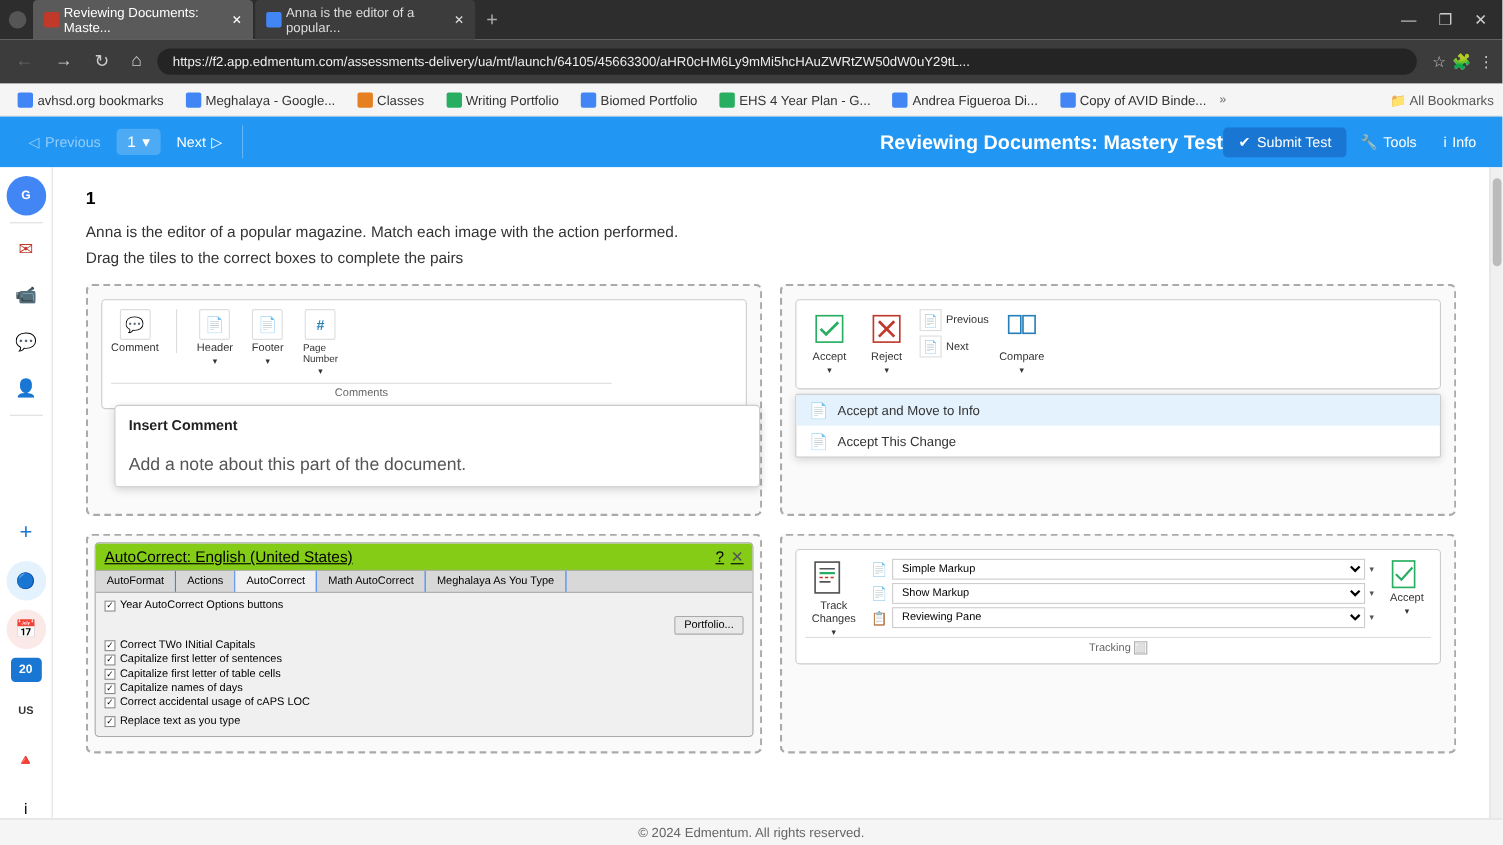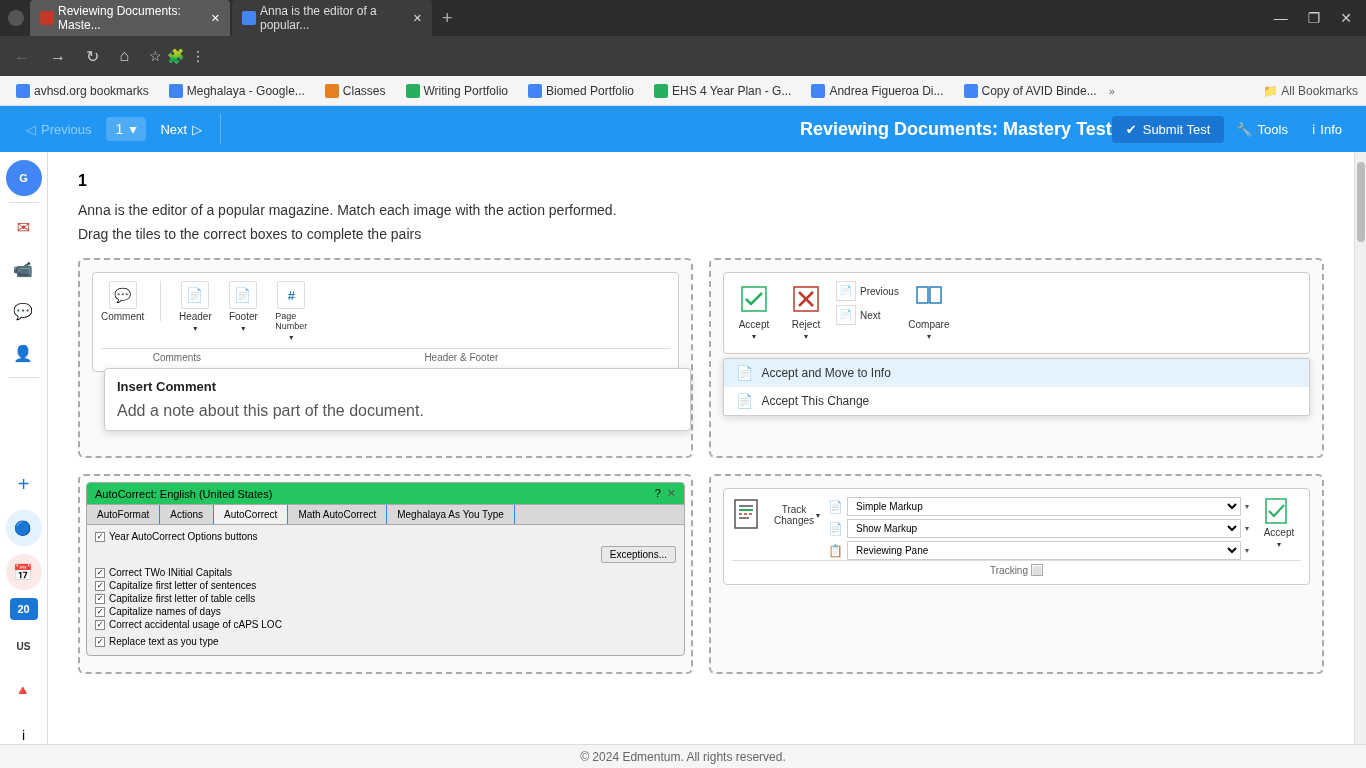"https://f2.app.edmentum.com/assessments-" input.address-input { html: none -> <input> }
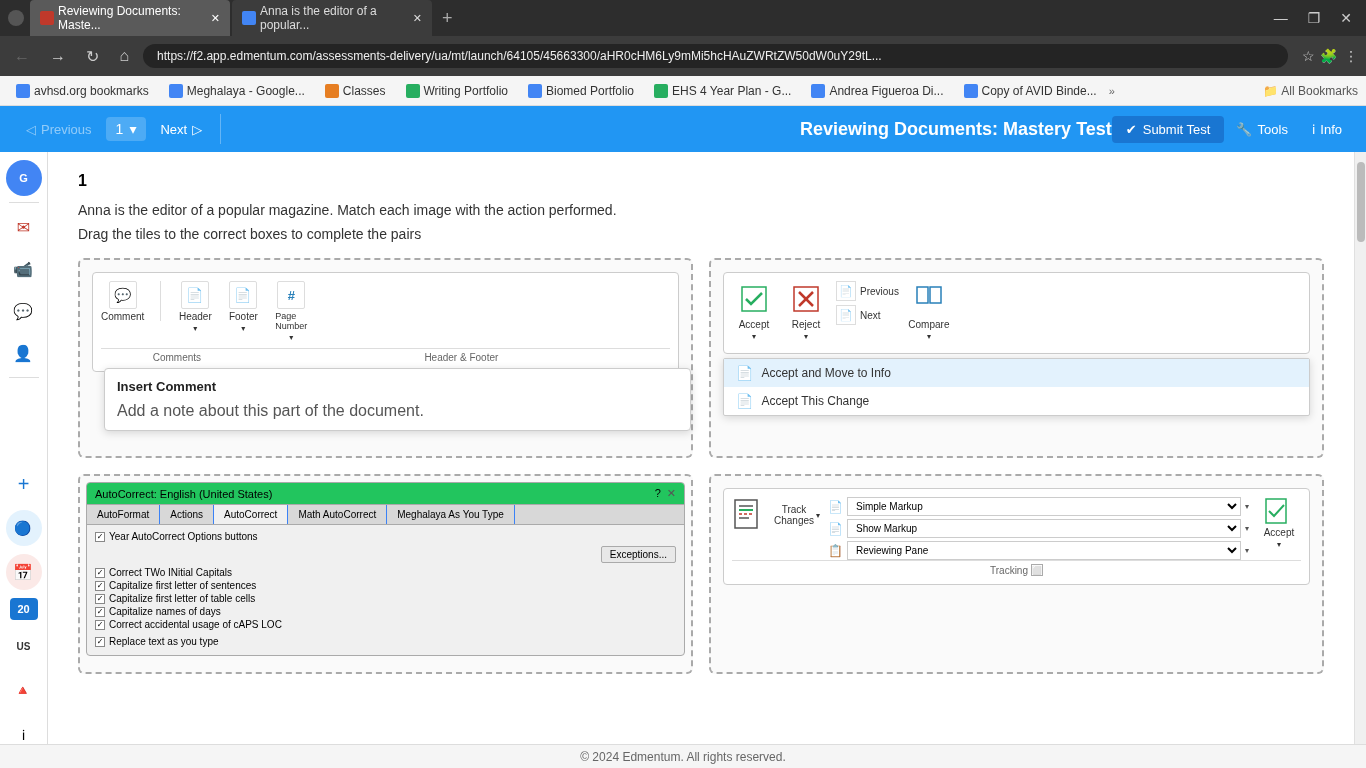"Header & Footer" div.word-tb-sec-item { html: <div>Header &amp; Footer</div> -> none }
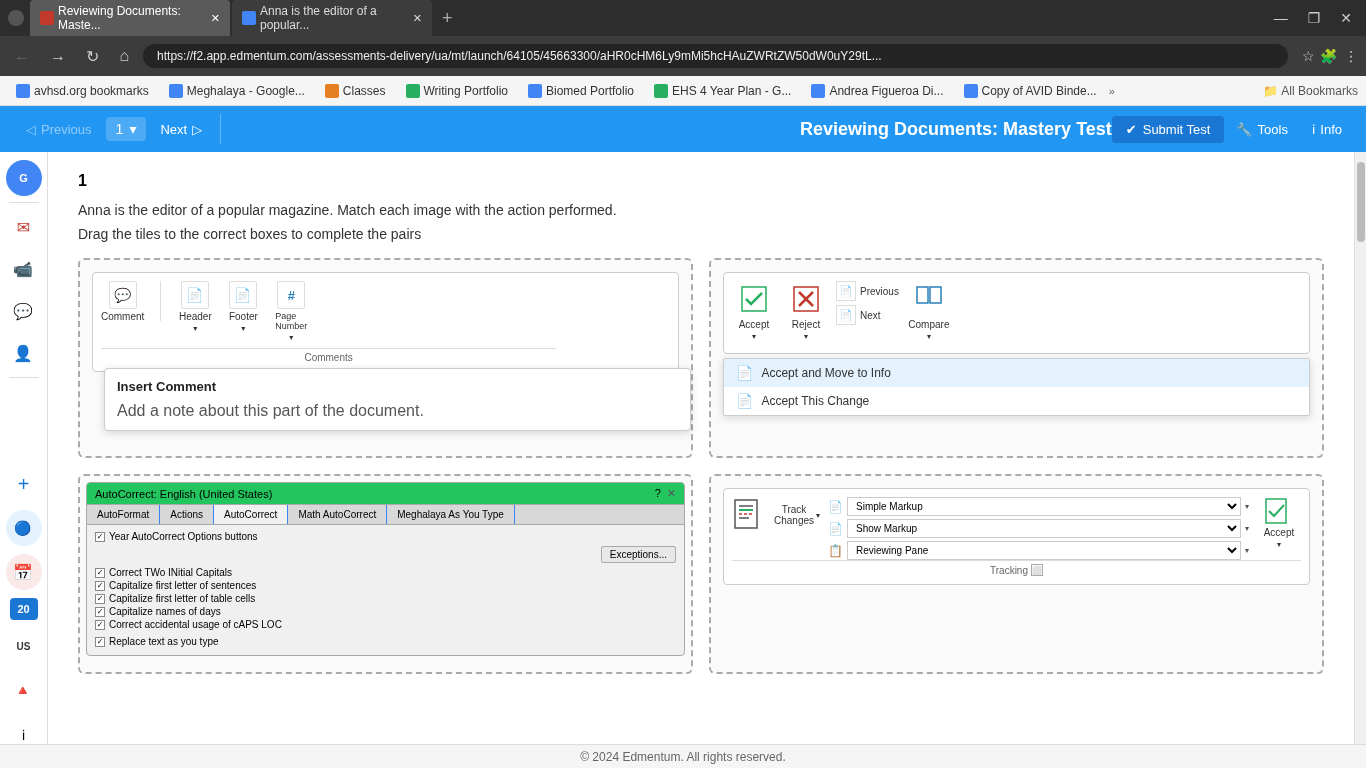"Insert Comment" .ic-title { margin-bottom: 8px -> 20px }
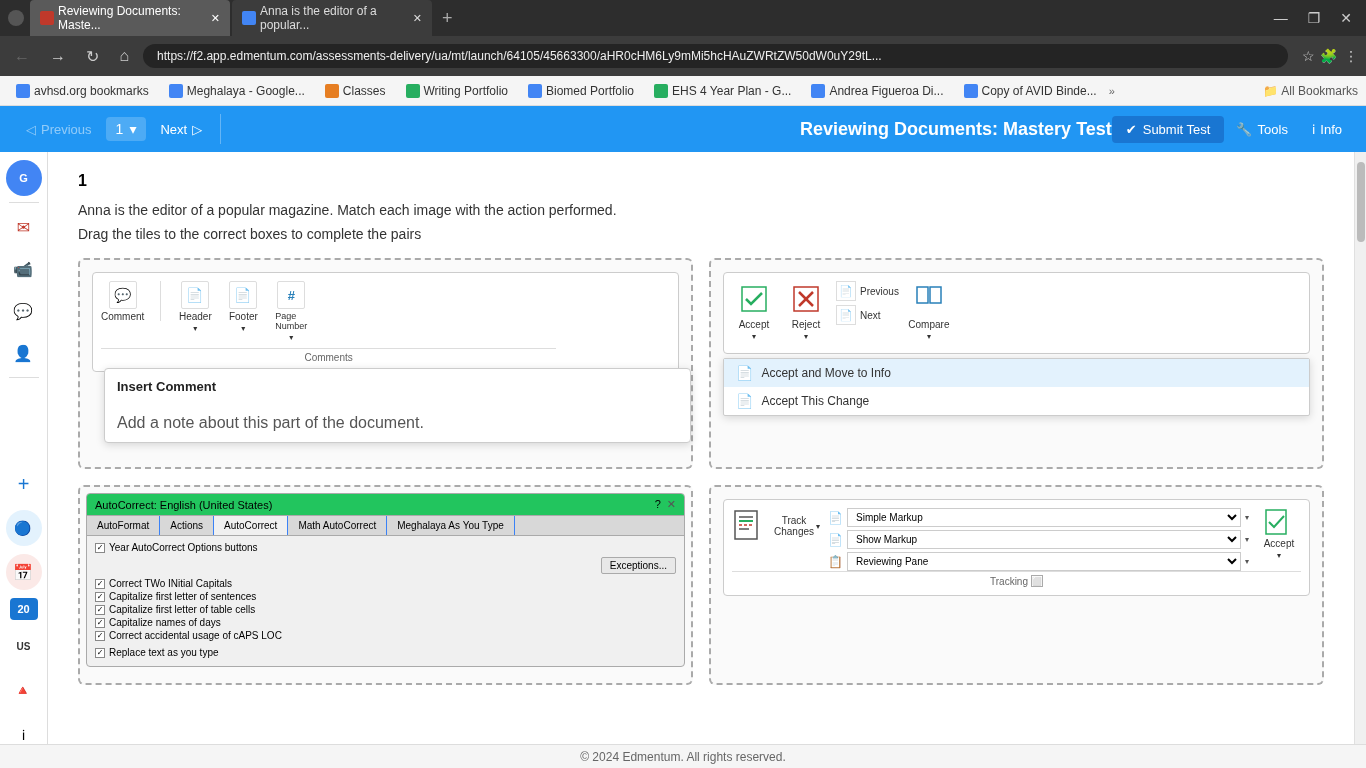"AutoCorrect: English (United States)" .acd-titlebar { background: #22c55e -> #84cc16; font-size: 11px -> 14px; text-decoration: none -> underline }
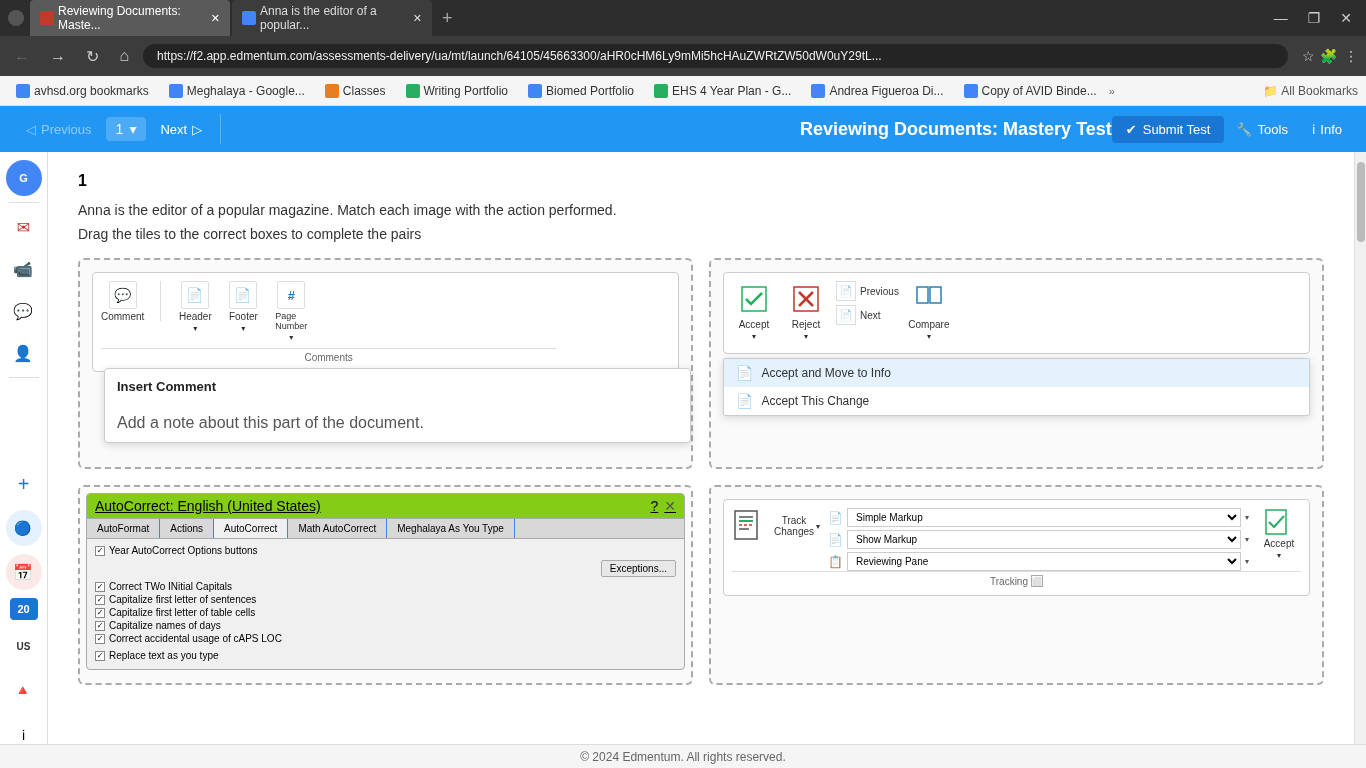"Track" .tt-btn { flex-direction: row -> column }
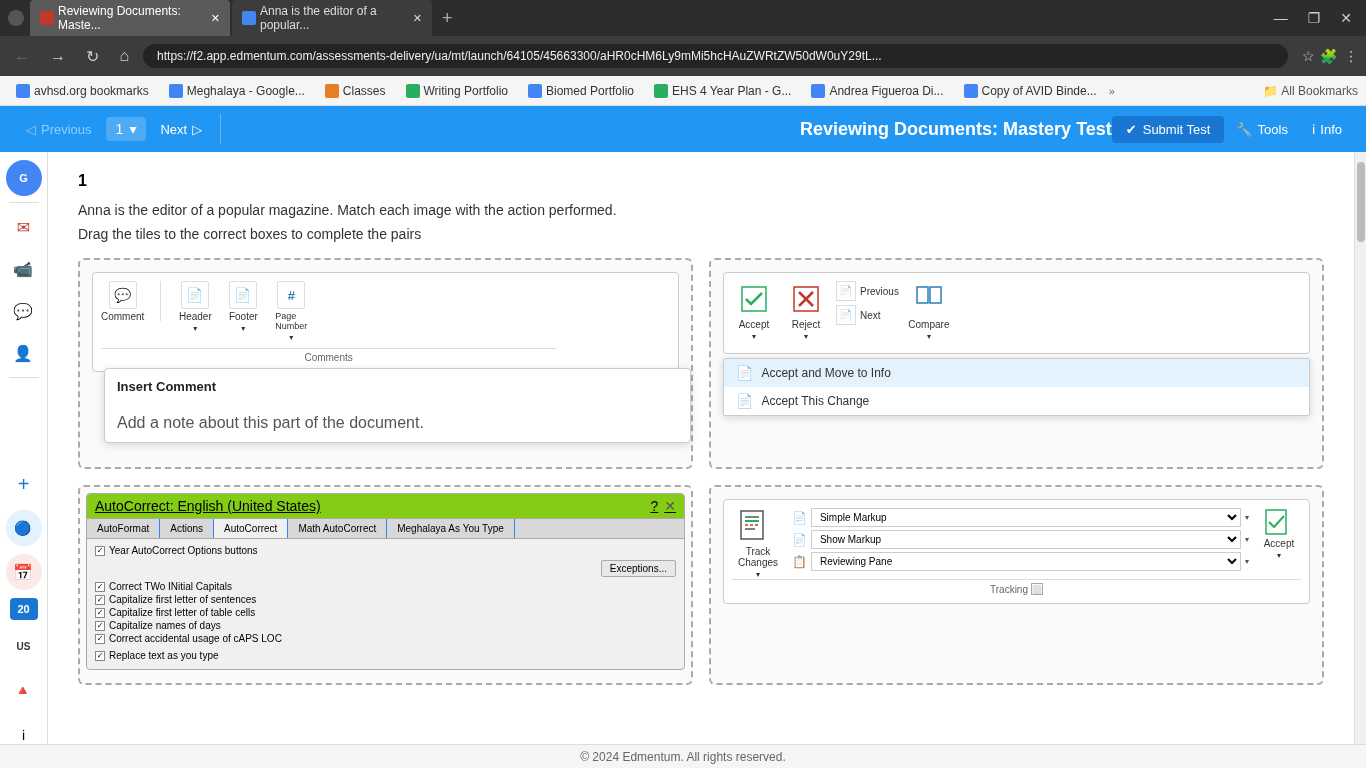"Exceptions..." button.acd-btn { text: Exceptions -> Portfolio }
